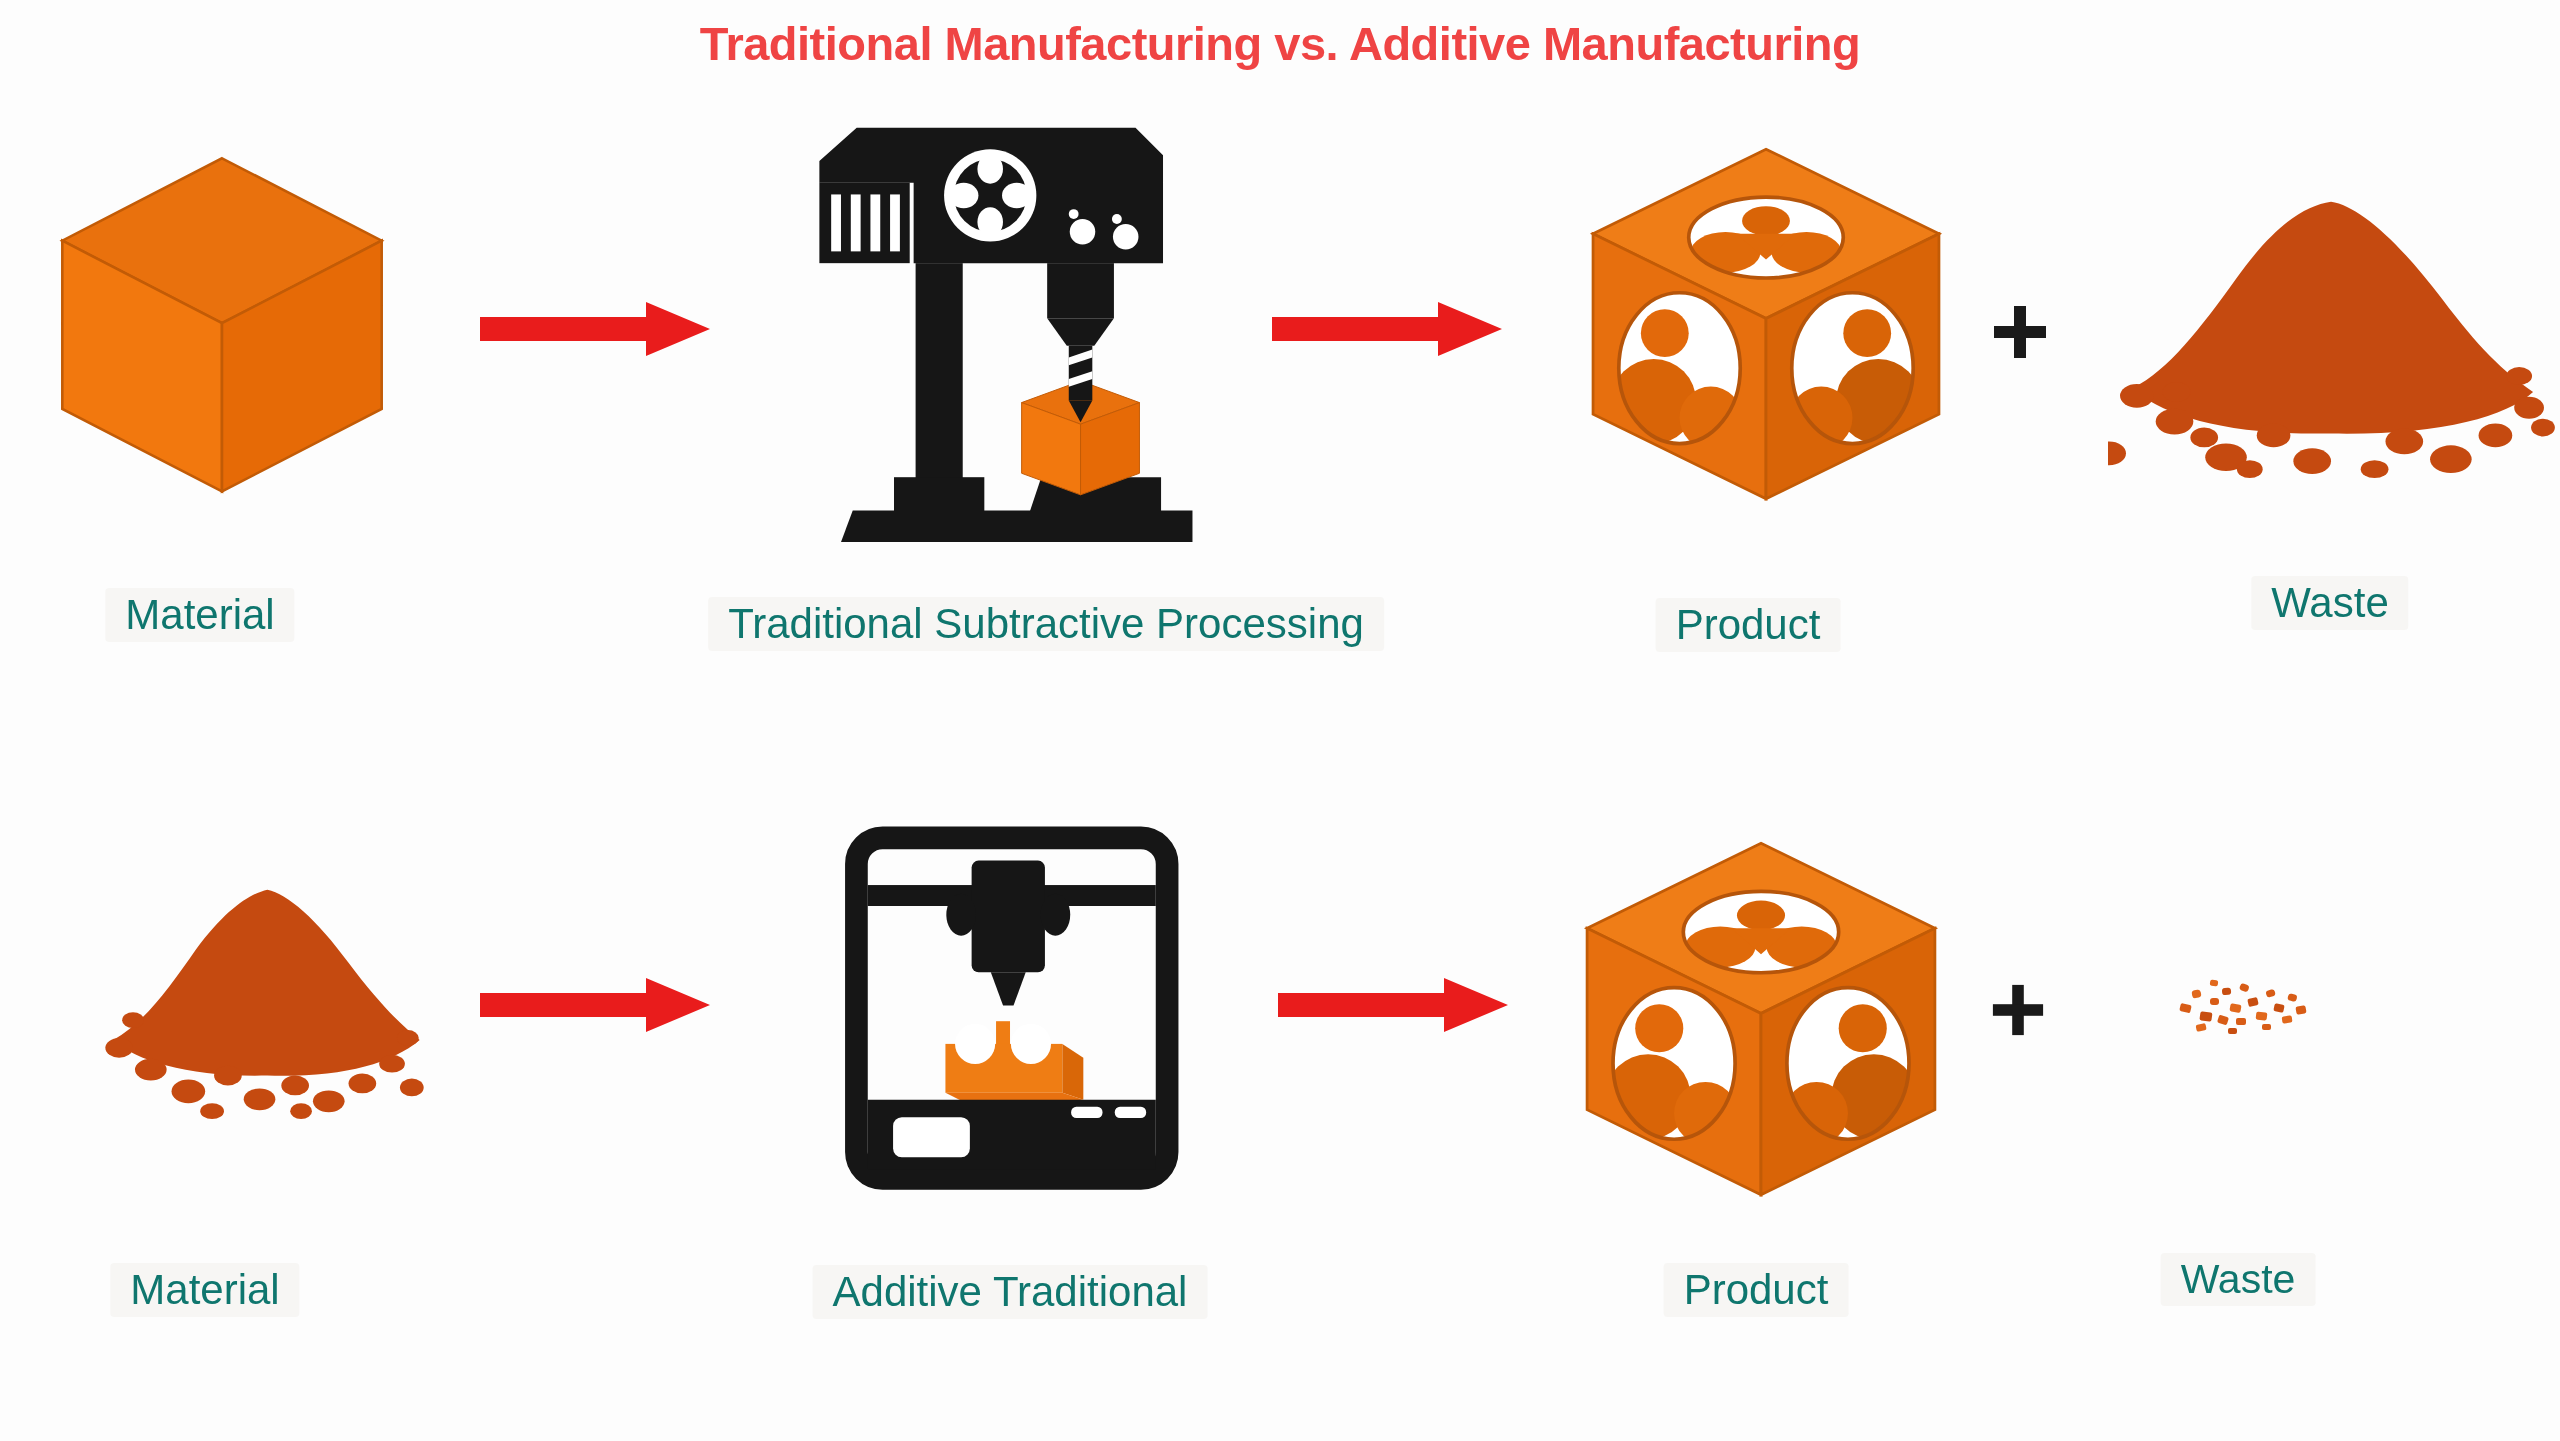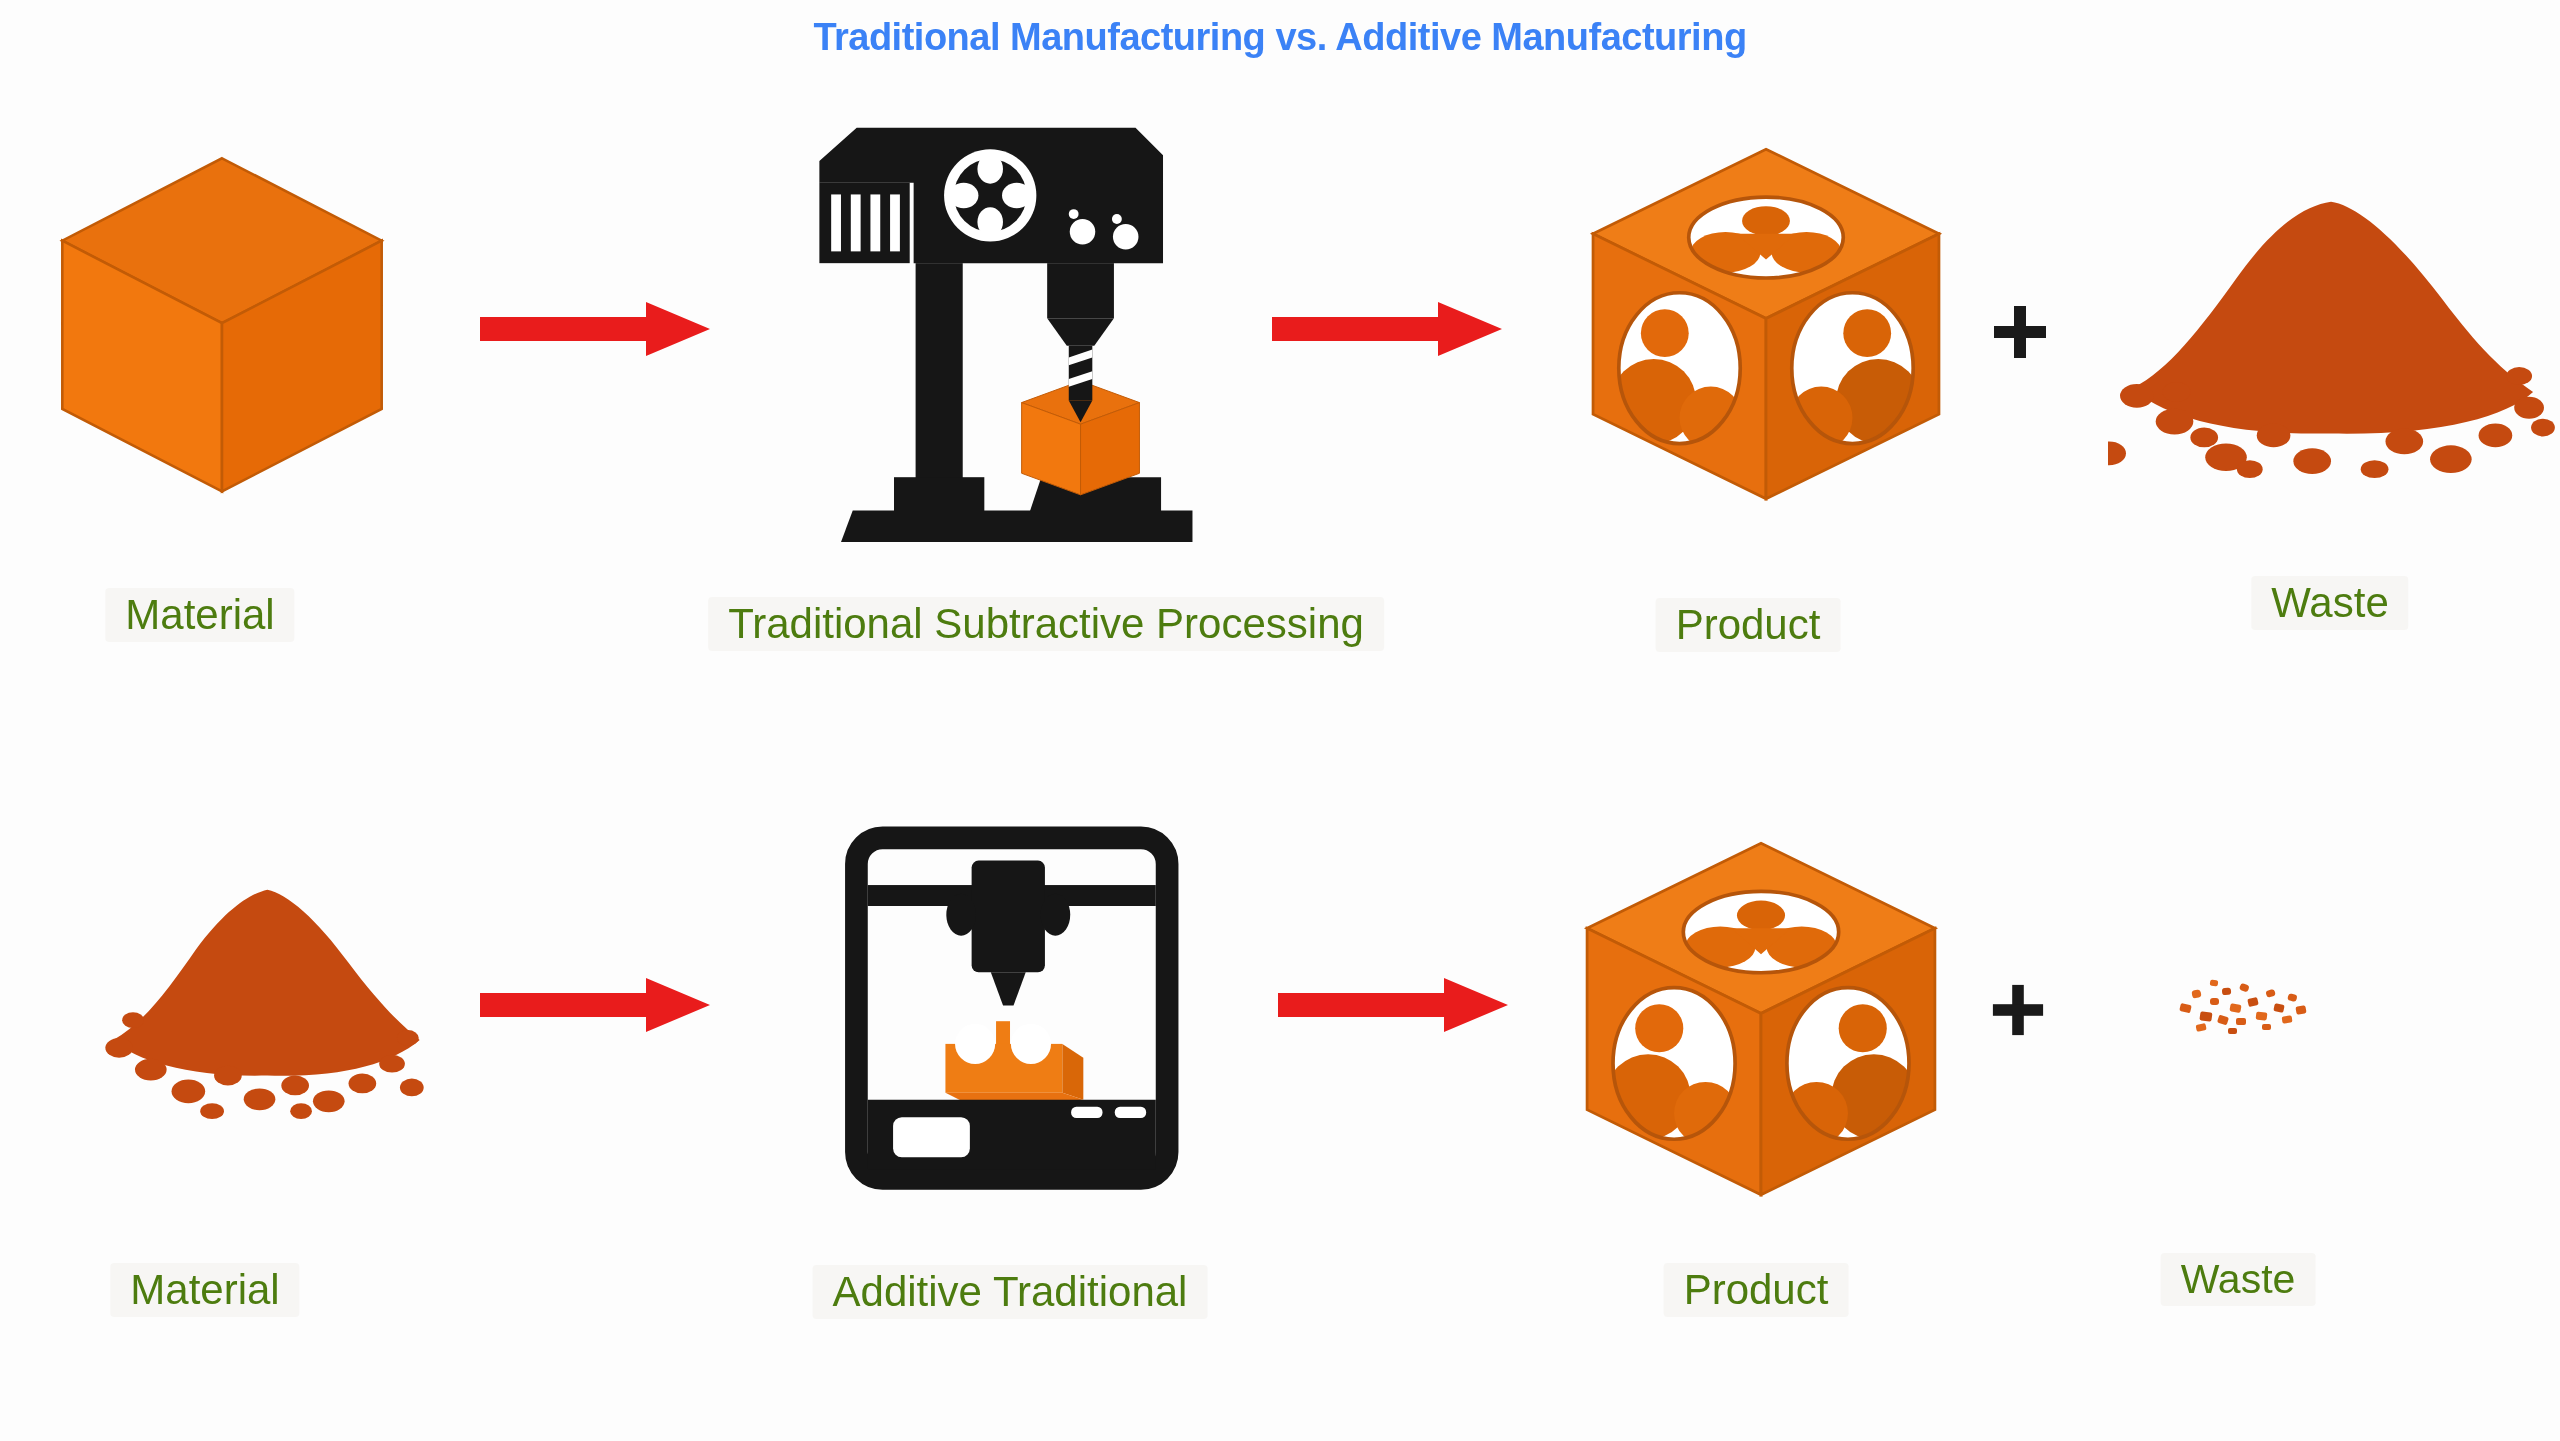"Traditional Manufacturing vs. Additive" .title { color: #3b82f6 -> #ef4444; font-size: 38px -> 47px }
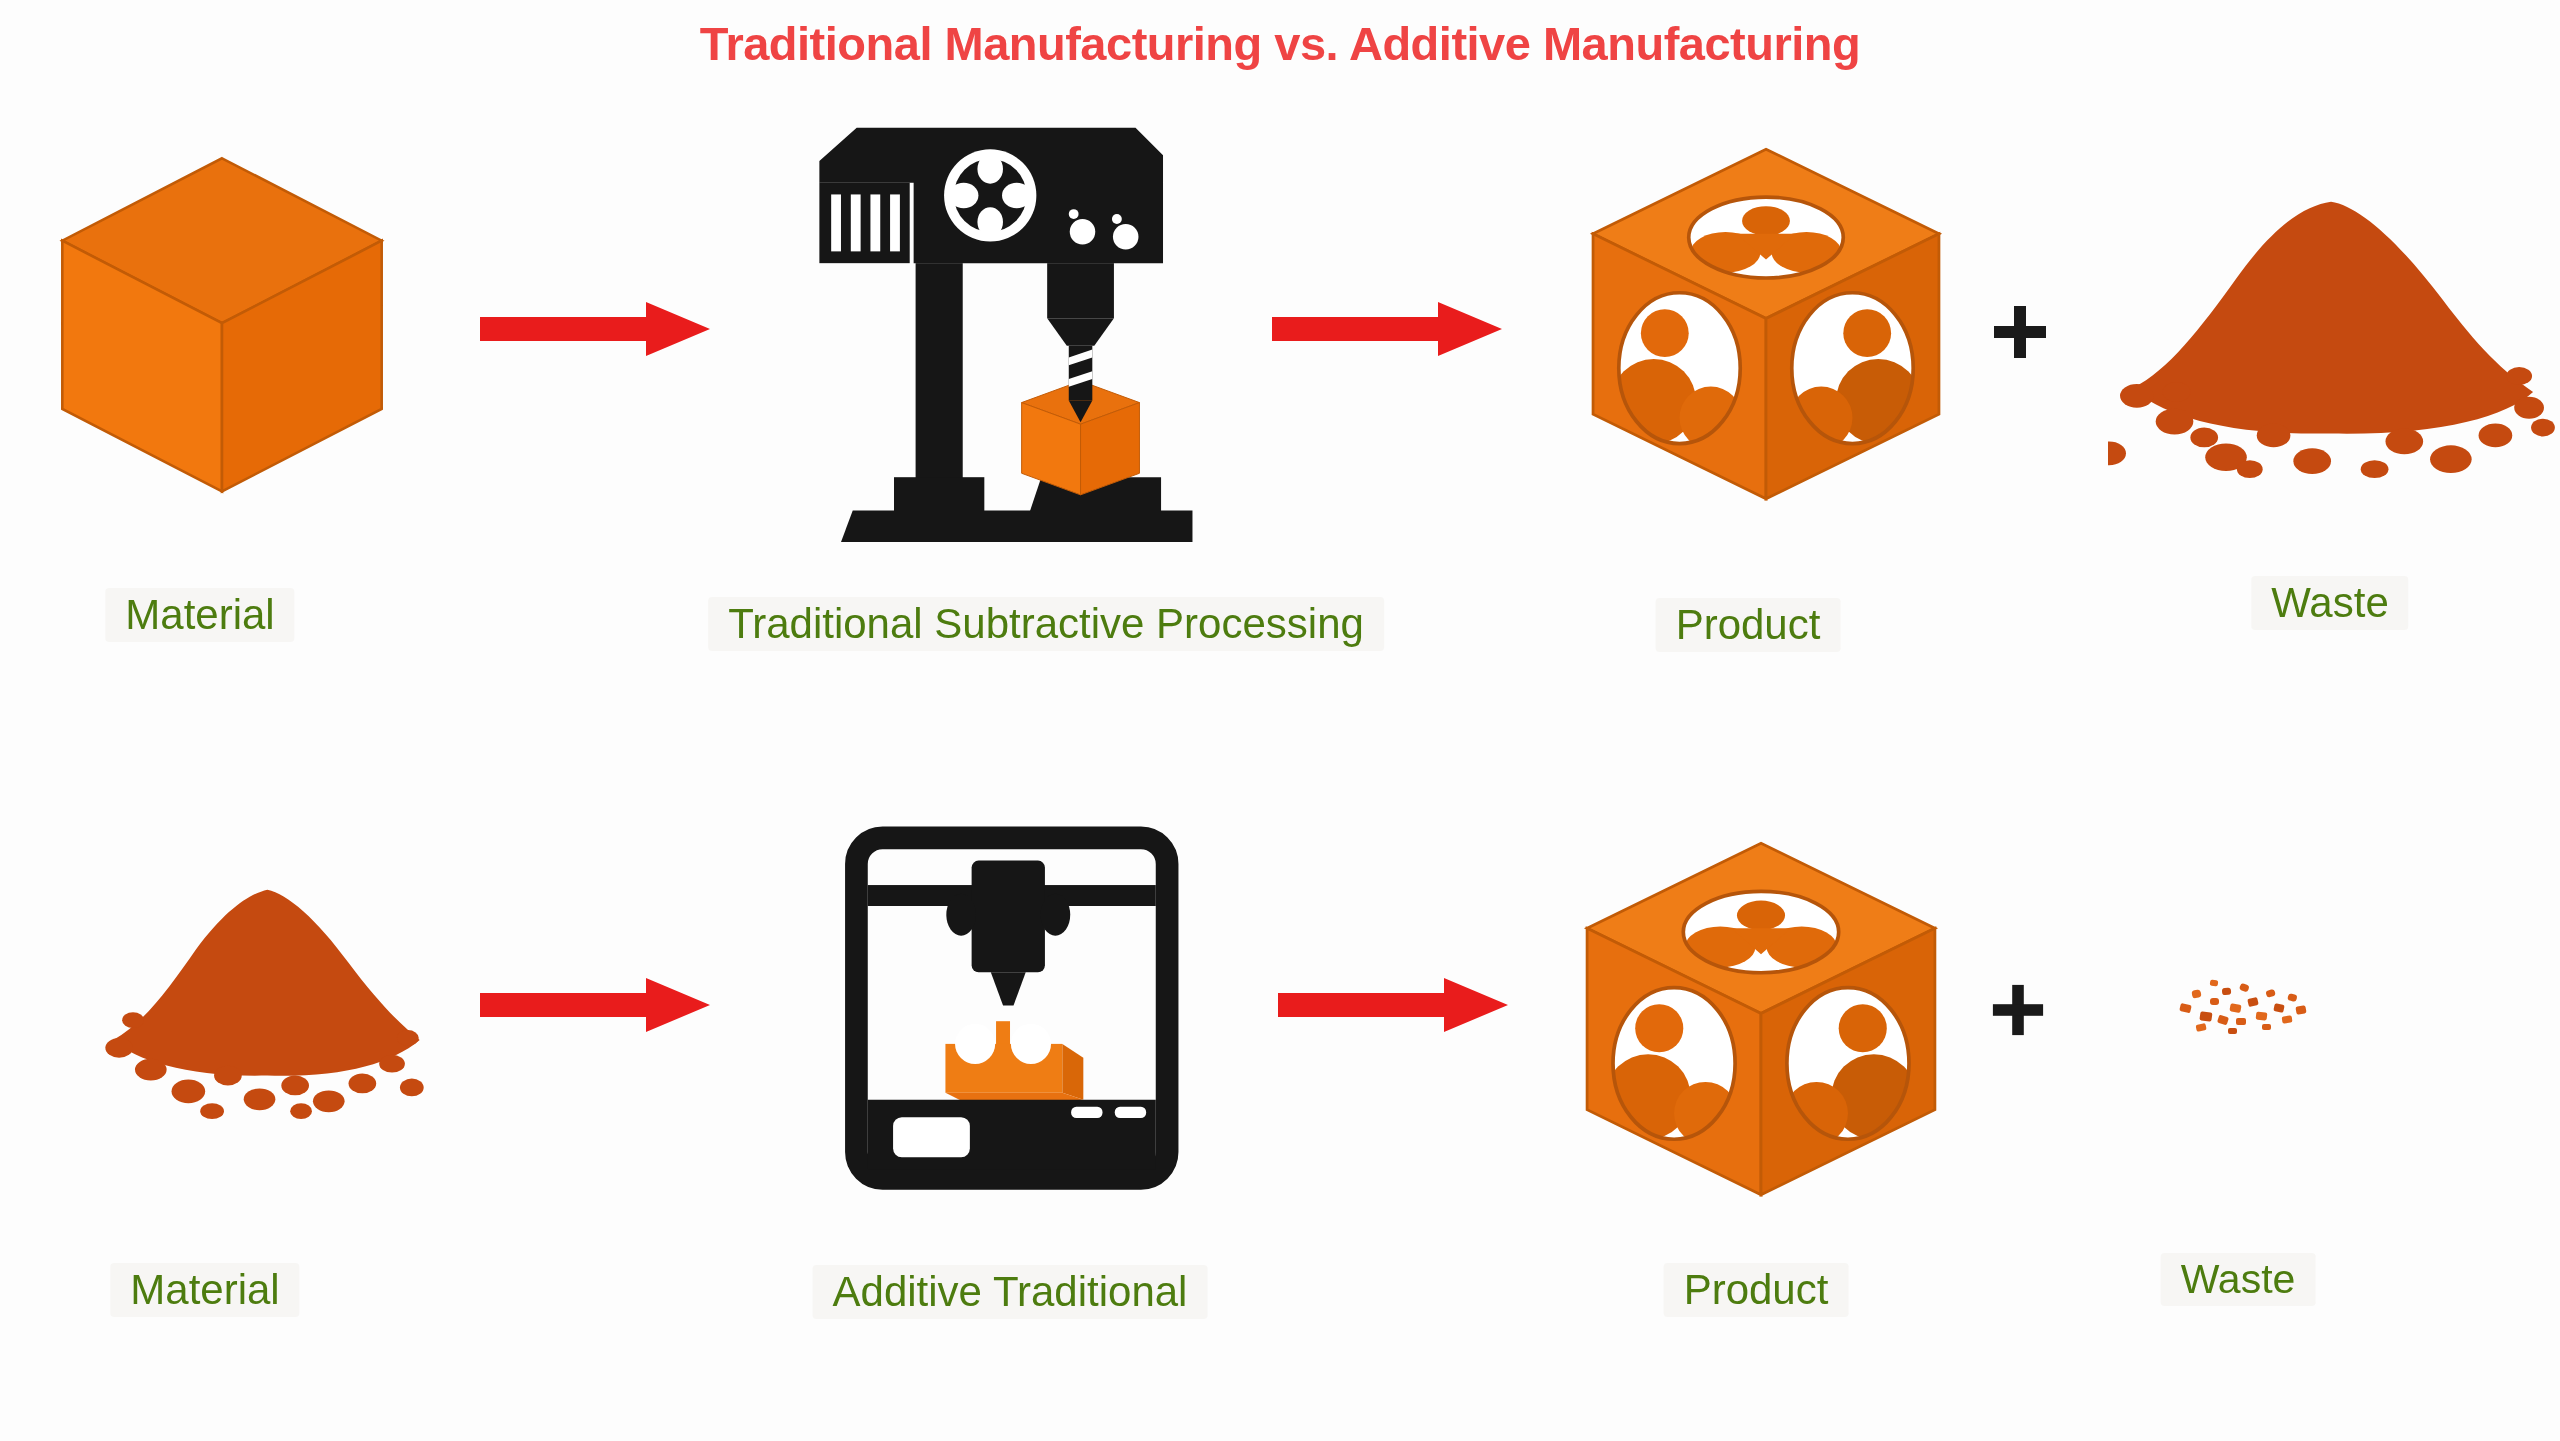"Material" .label { color: #4d7c0f -> #0f766e }
